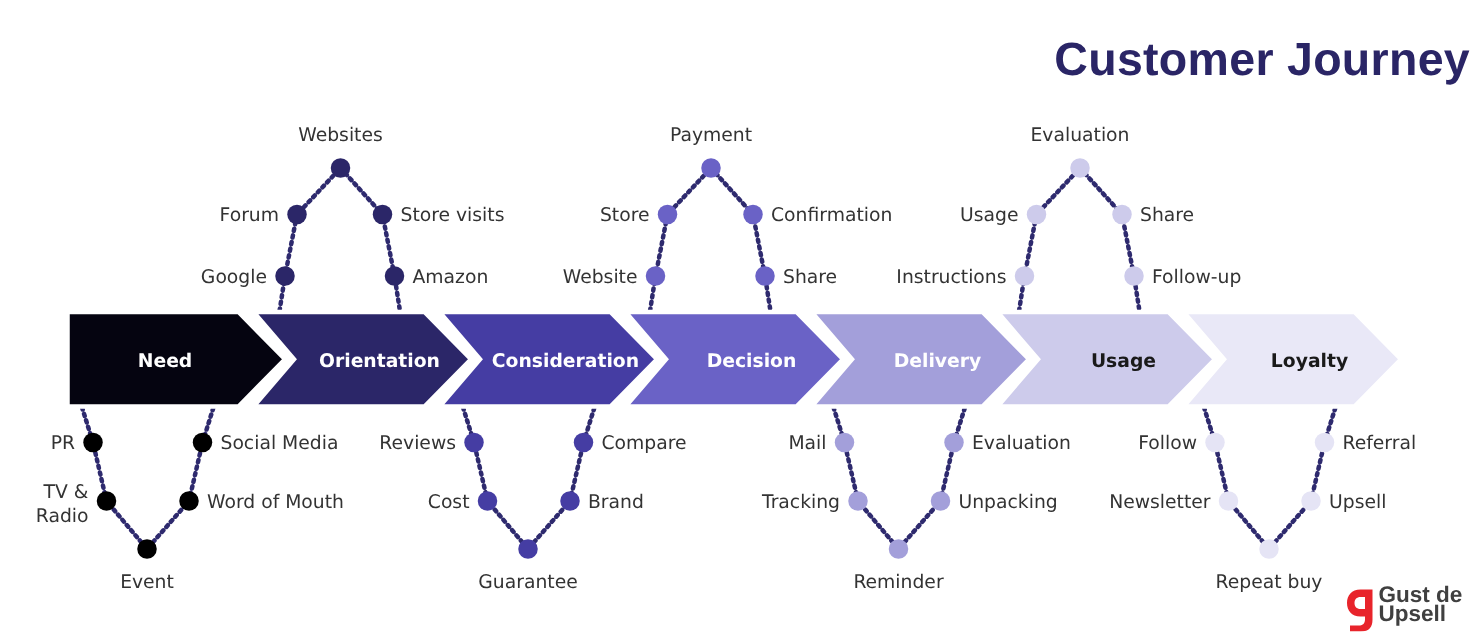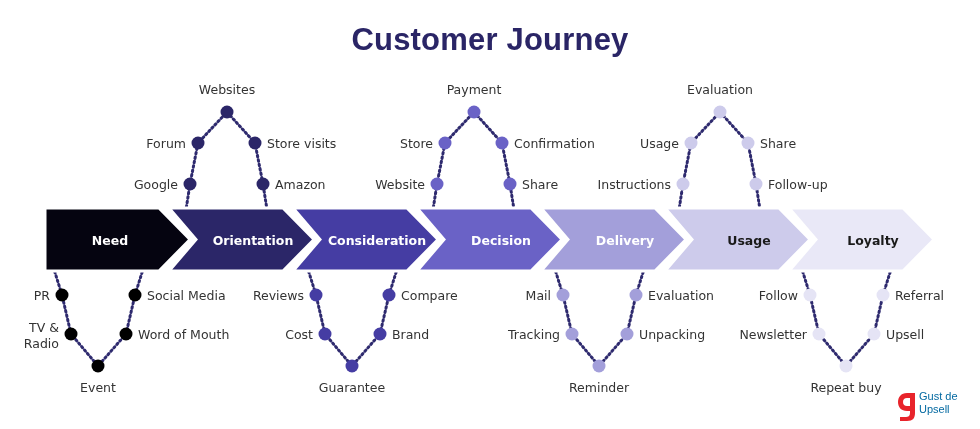"Customer Journey" #title { text-align: center -> right }
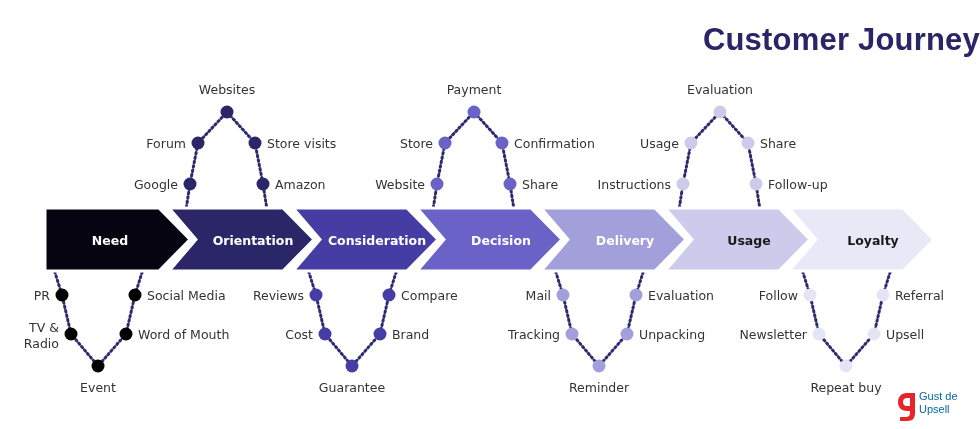"Gust de" #logo-text { color: #0369a1 -> #404040; font-size: 11px -> 15px; font-weight: normal -> bold }
